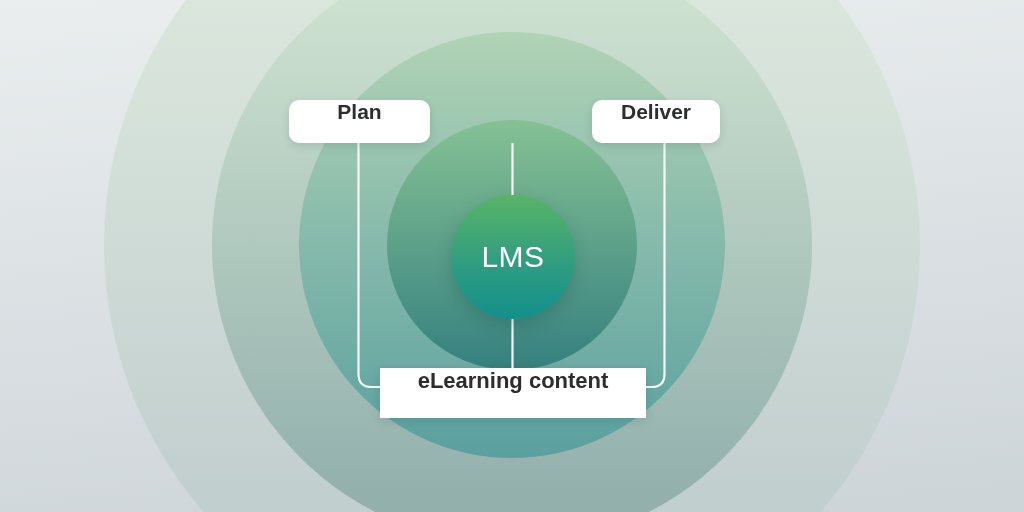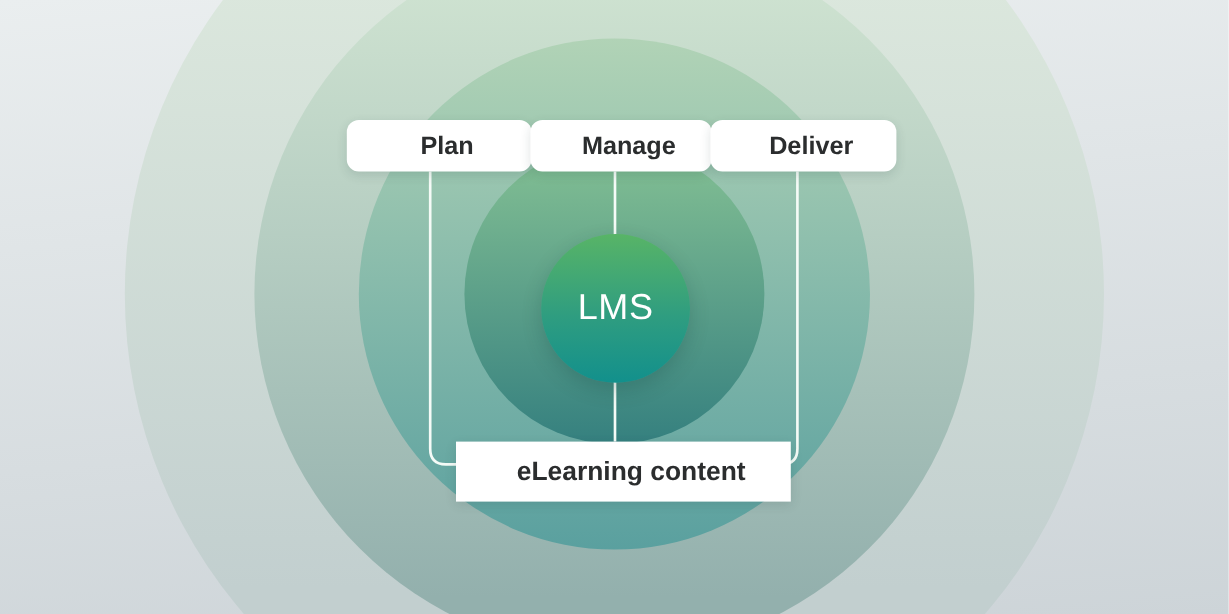"Plan" .node { align-items: center -> flex-start; padding-left: 13px -> none }
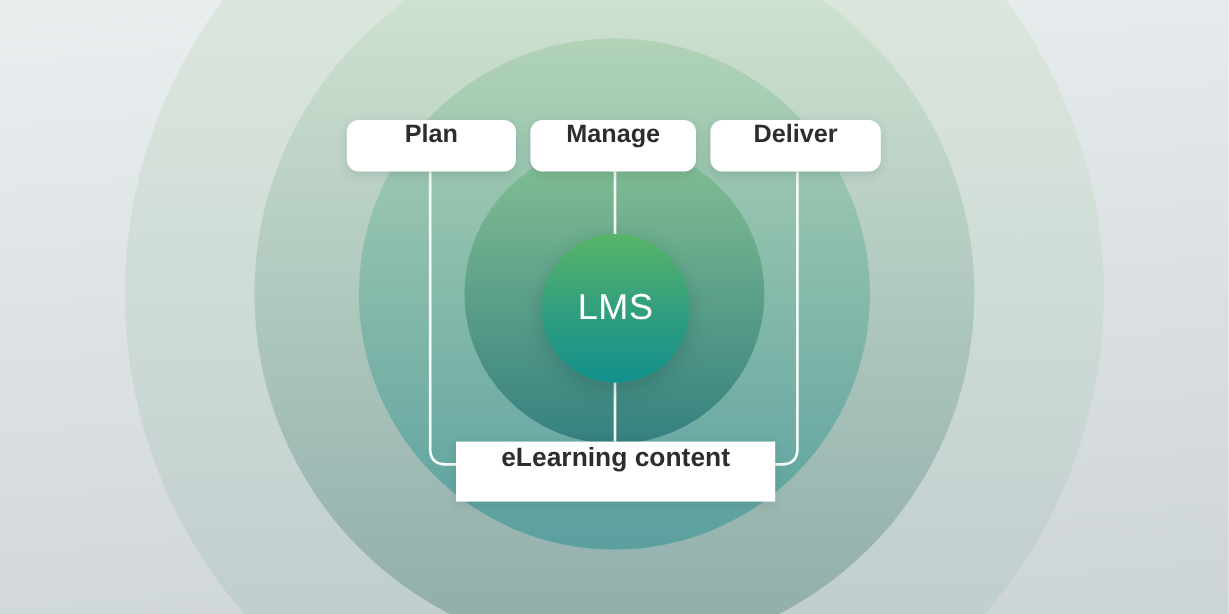"Manage" div.node { html: <div> <span>Manage</span> </div> -> none }
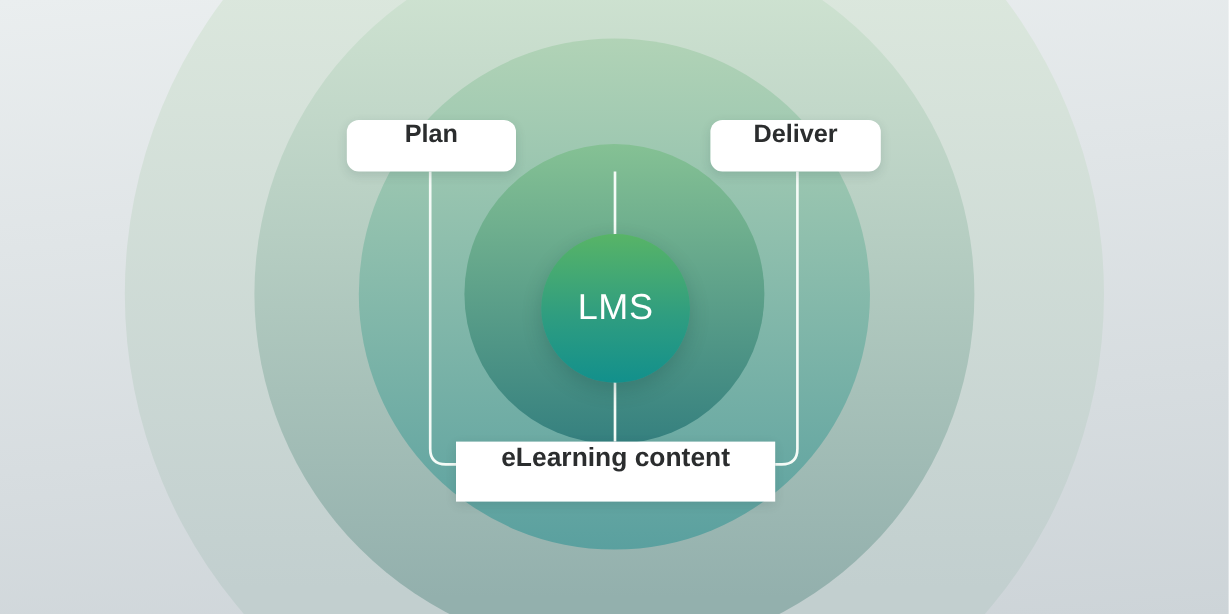"Deliver" .node-deliver { width: 142px -> 128px }
